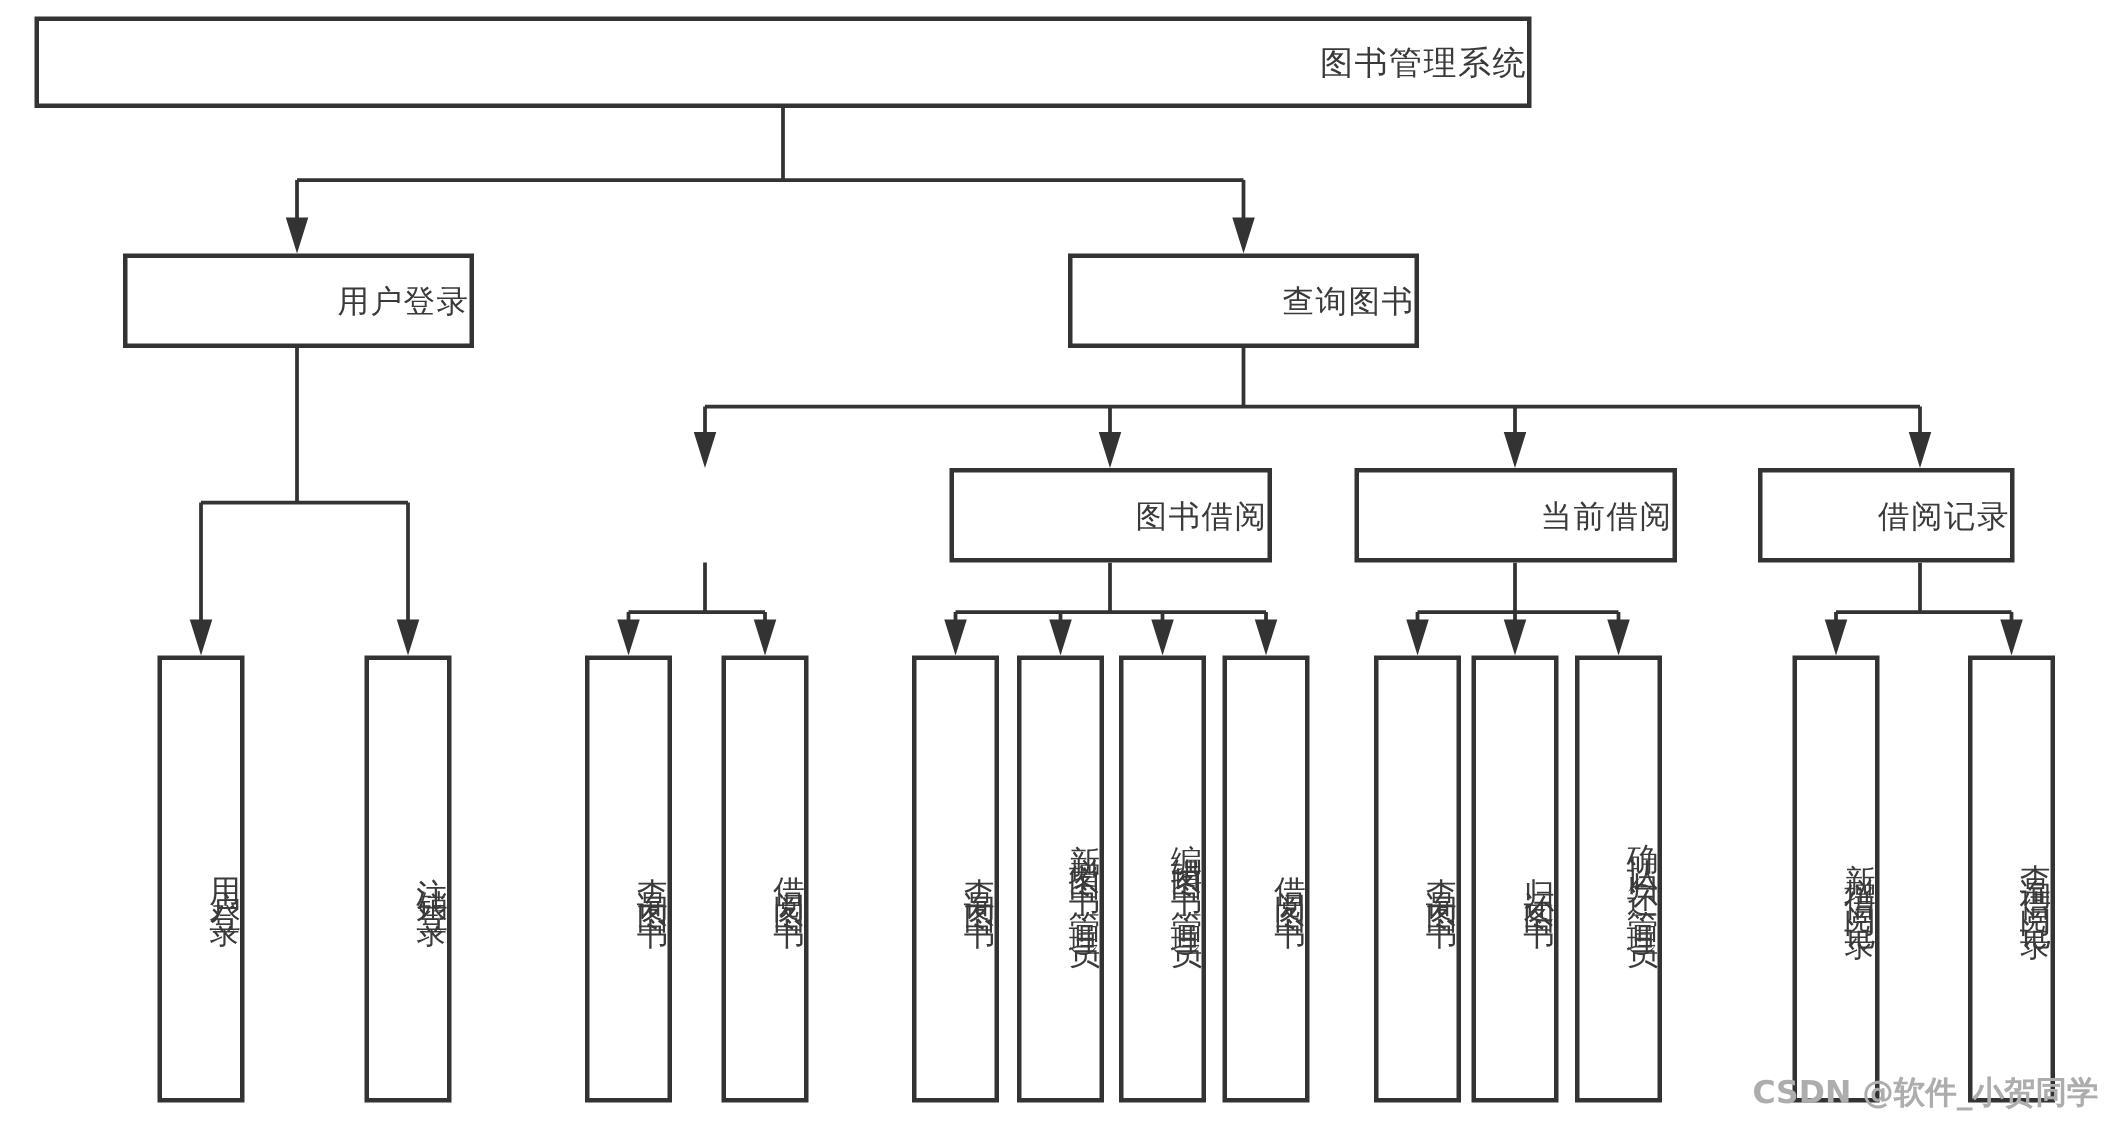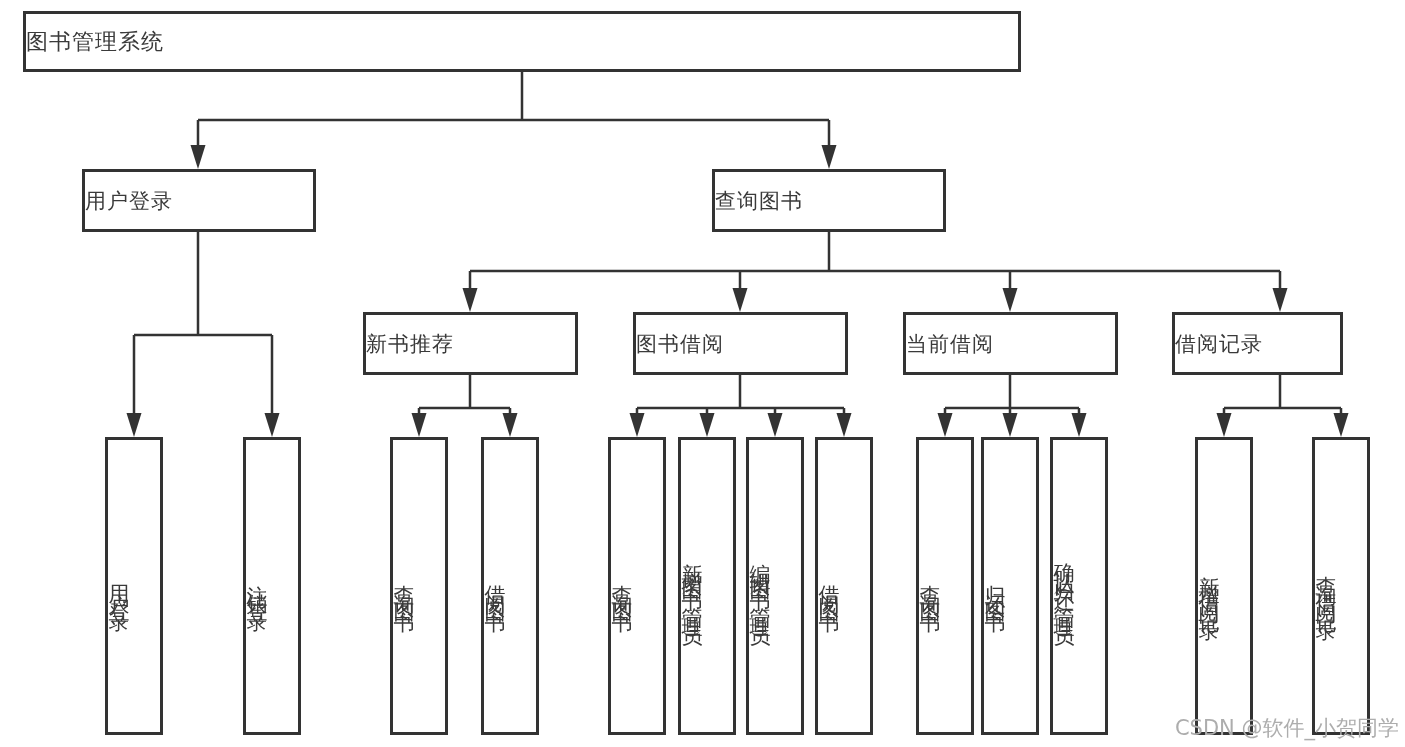"图书管理系统" .box { justify-content: flex-start -> flex-end }
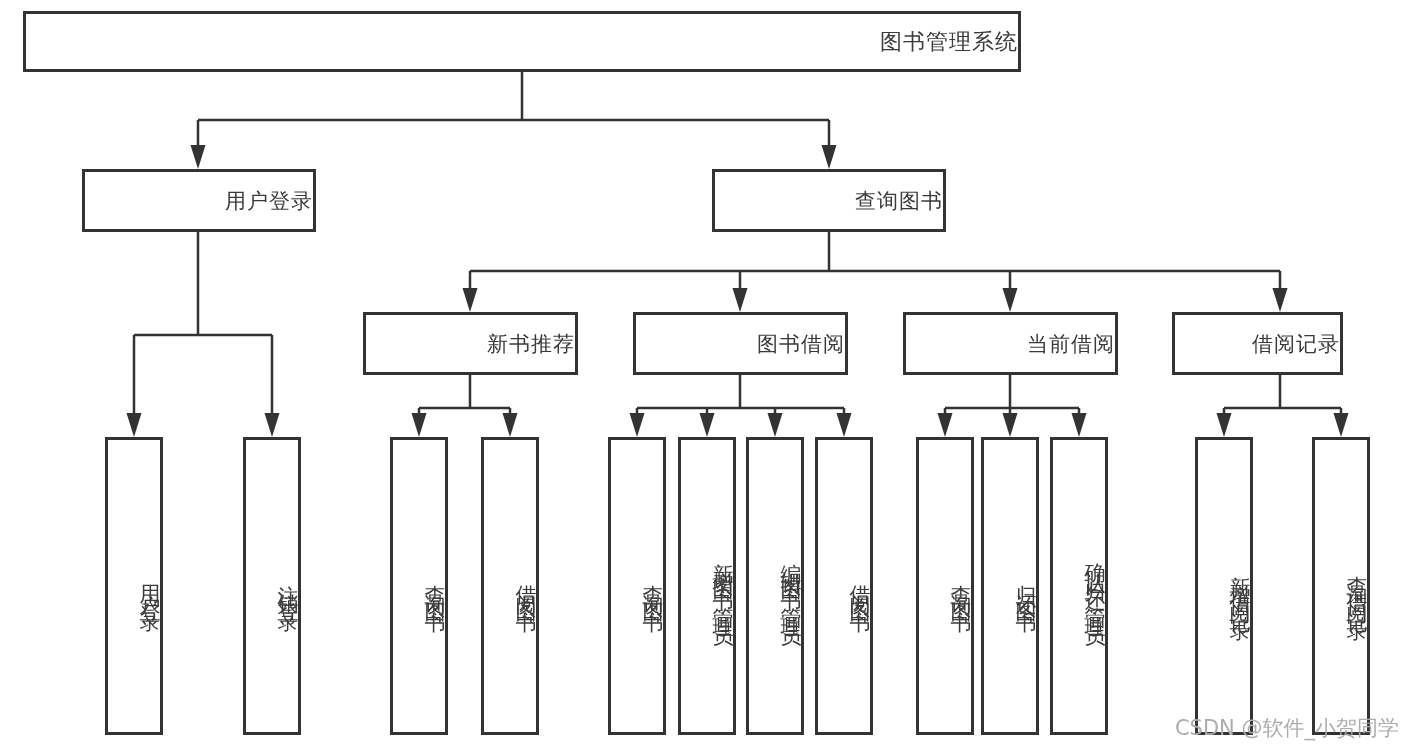"新书推荐" div.box { html: <div> <span>新书推荐</span> </div> -> none }
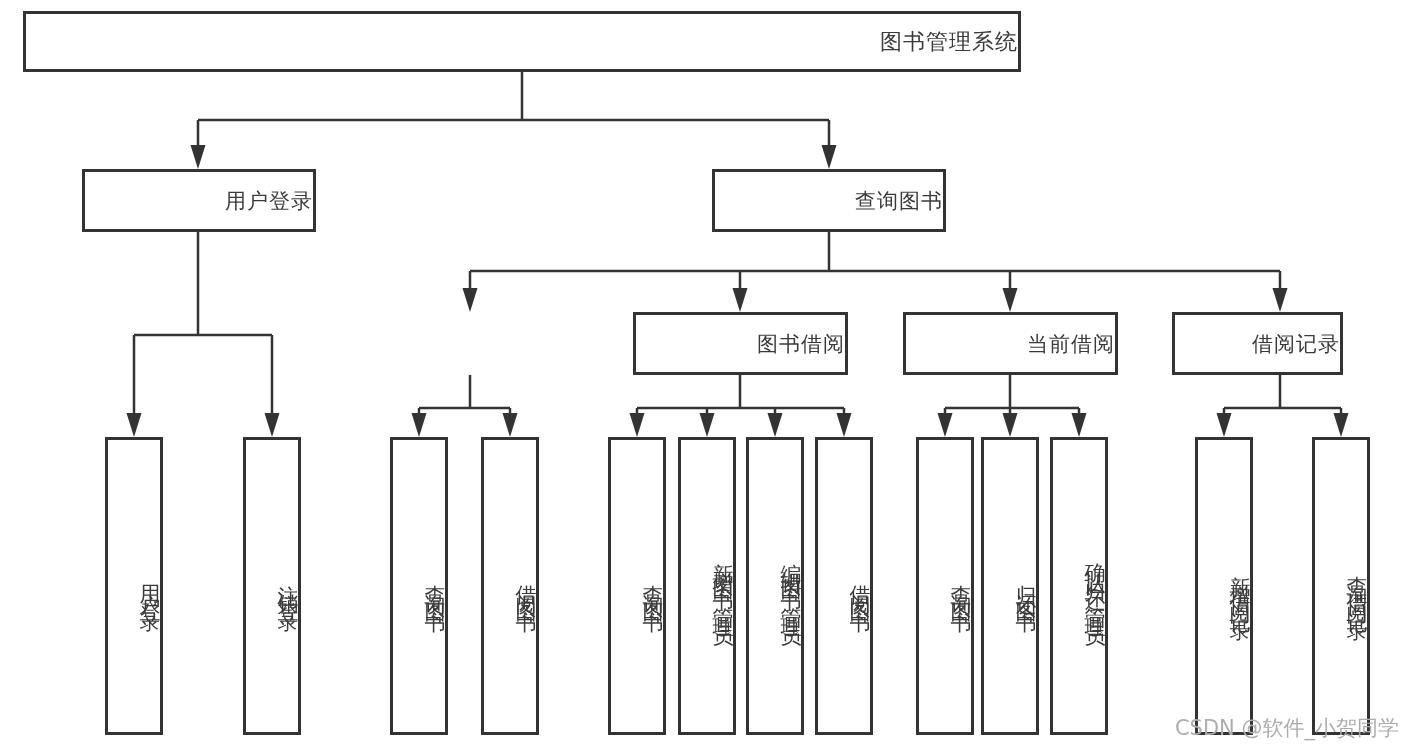"CSDN @软件_小贺同学" .watermark { font-weight: none -> bold }
